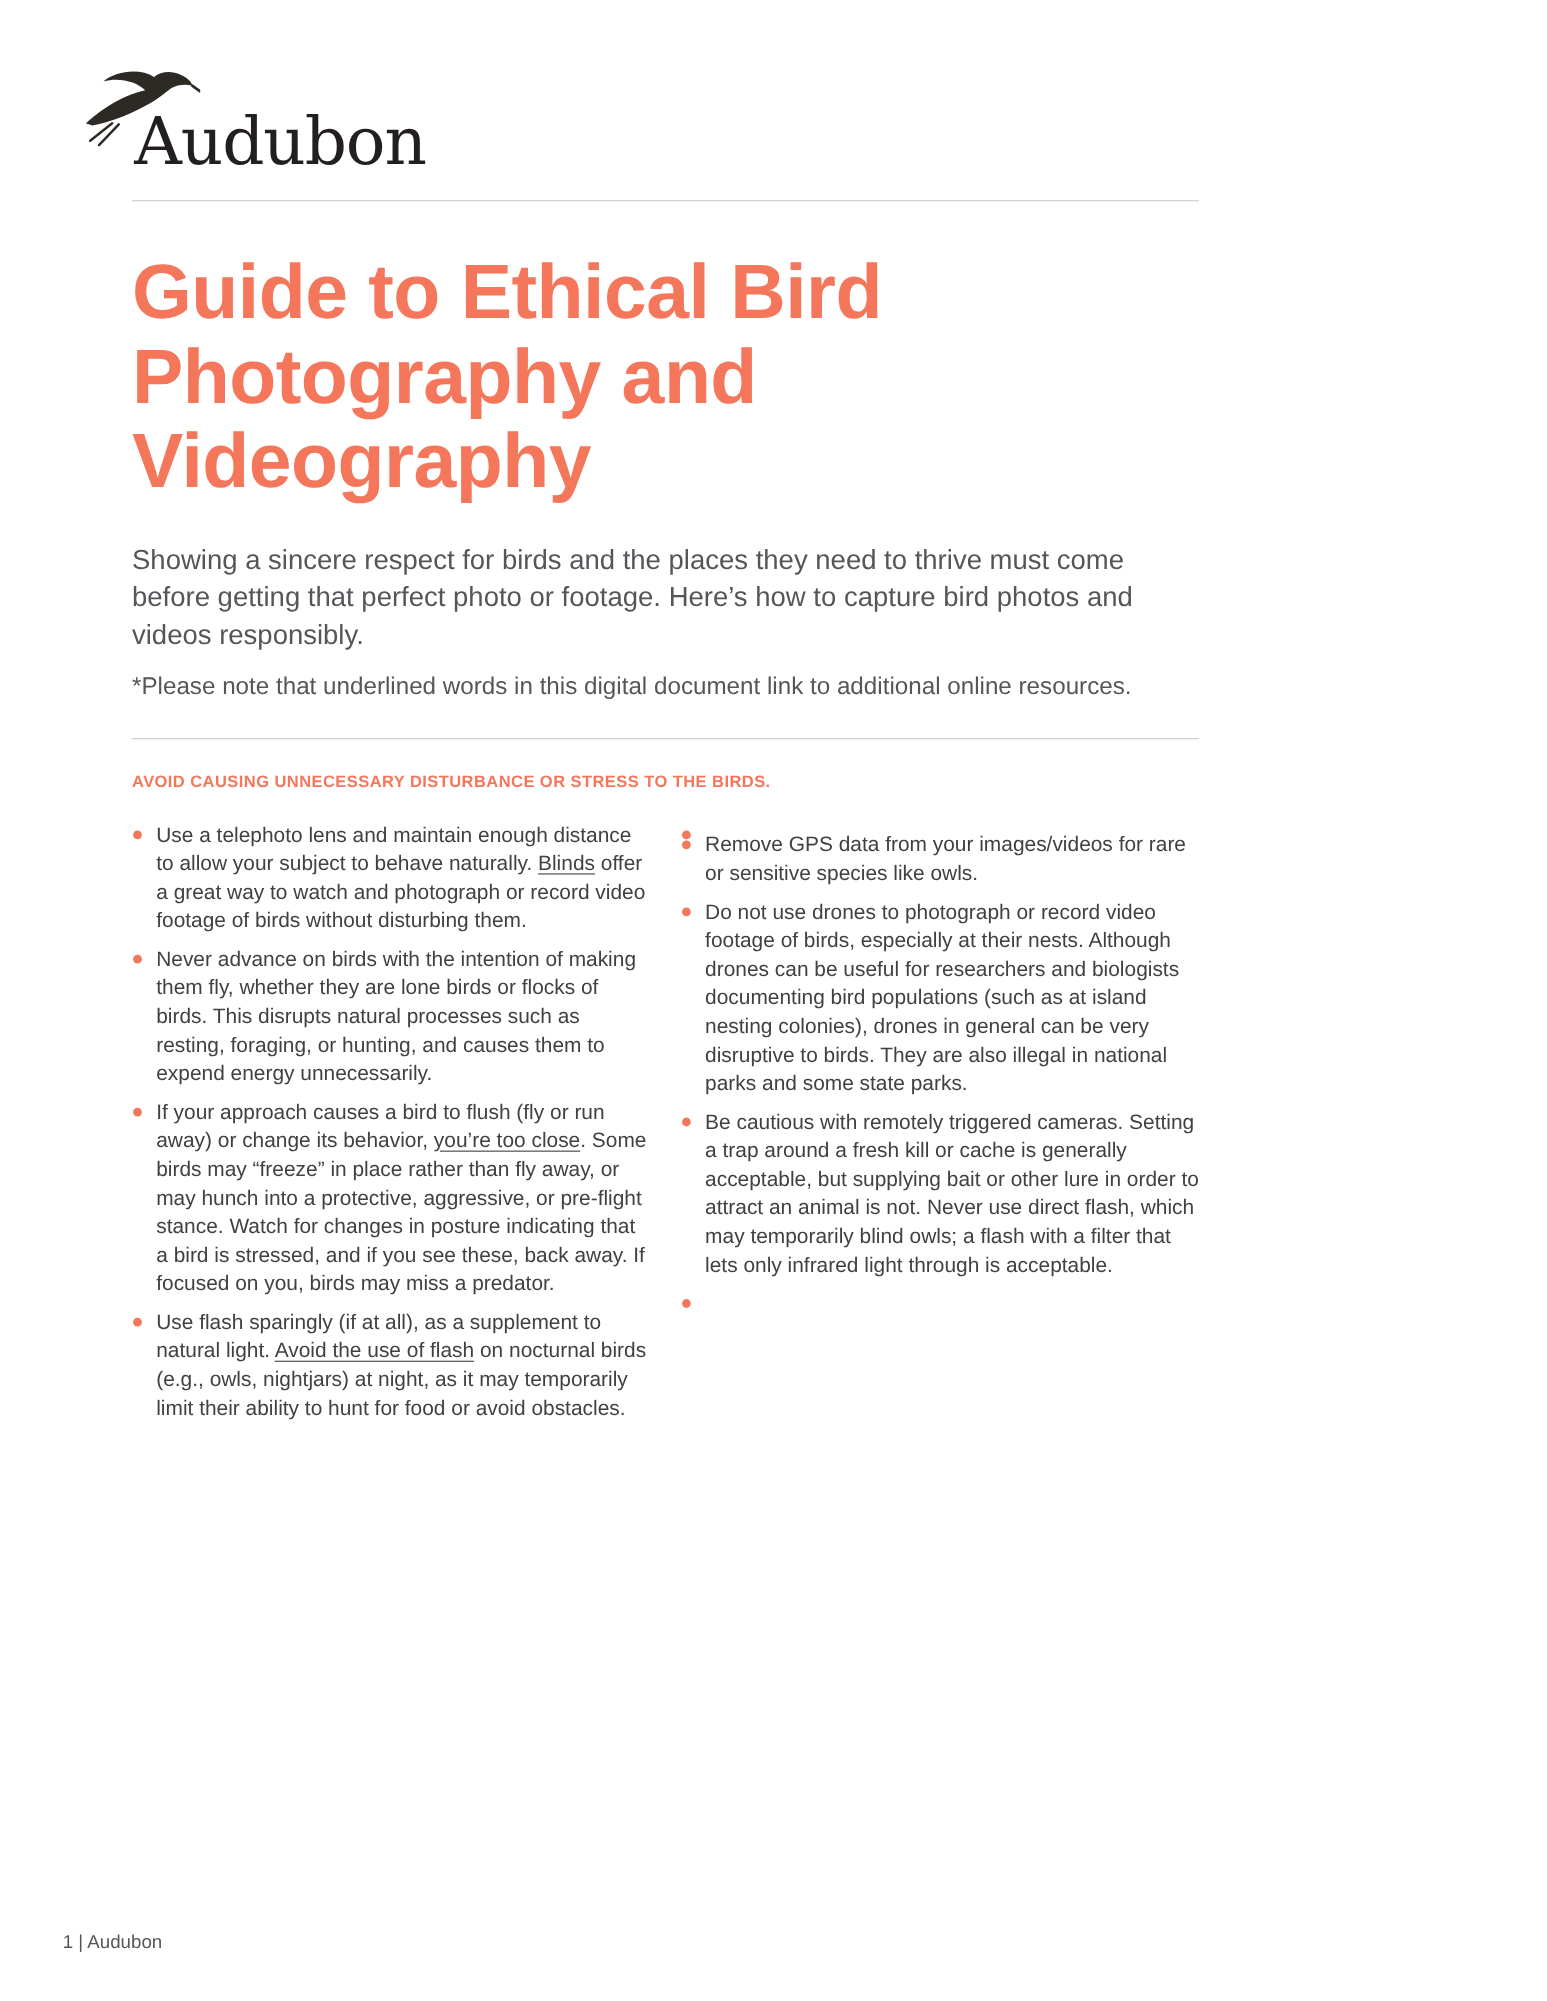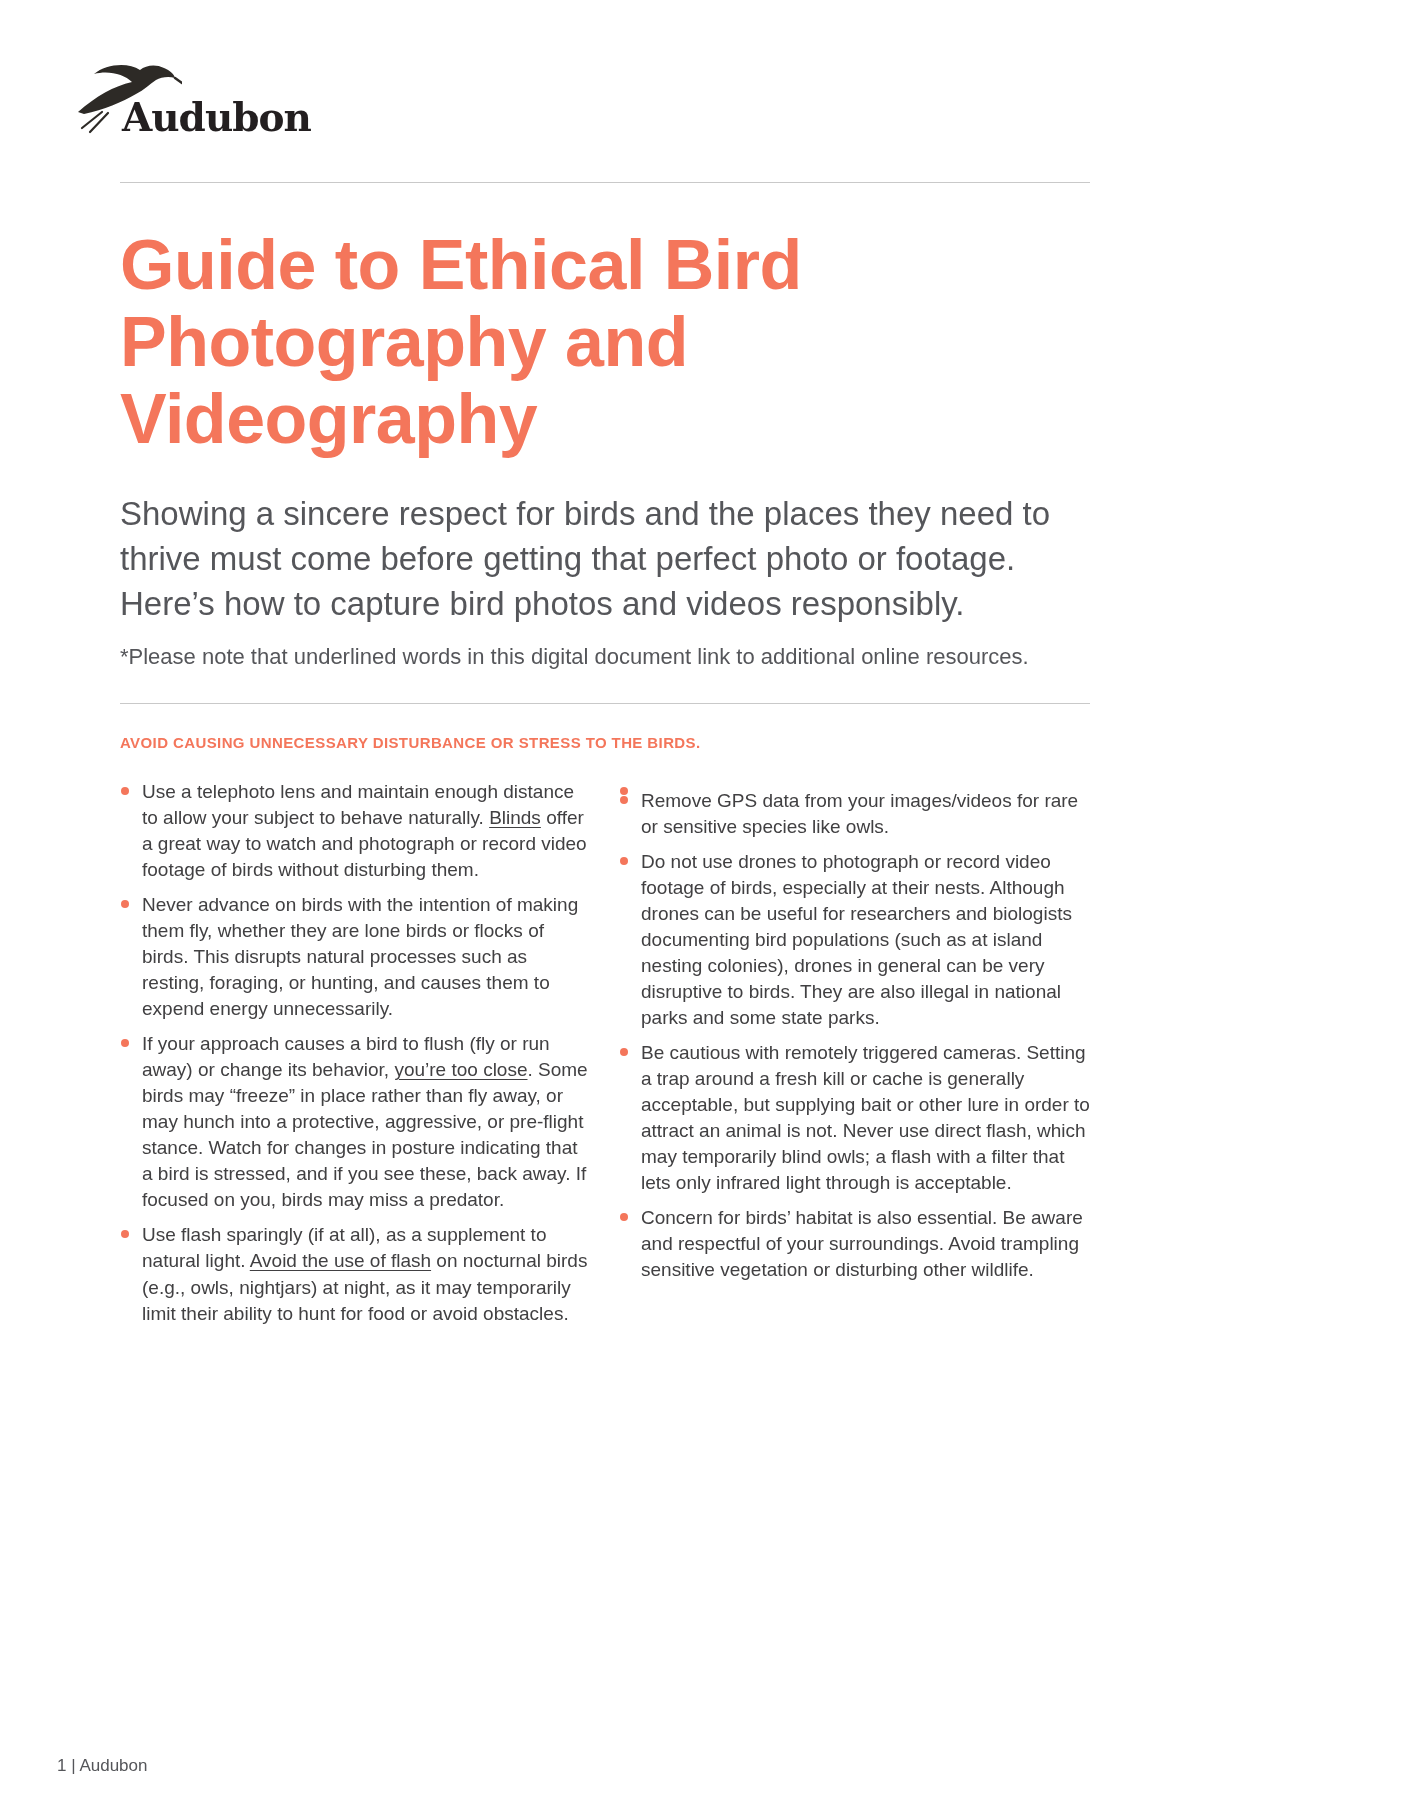"Audubon" .wordmark { font-size: 39px -> 60px; font-weight: 700 -> 400 }
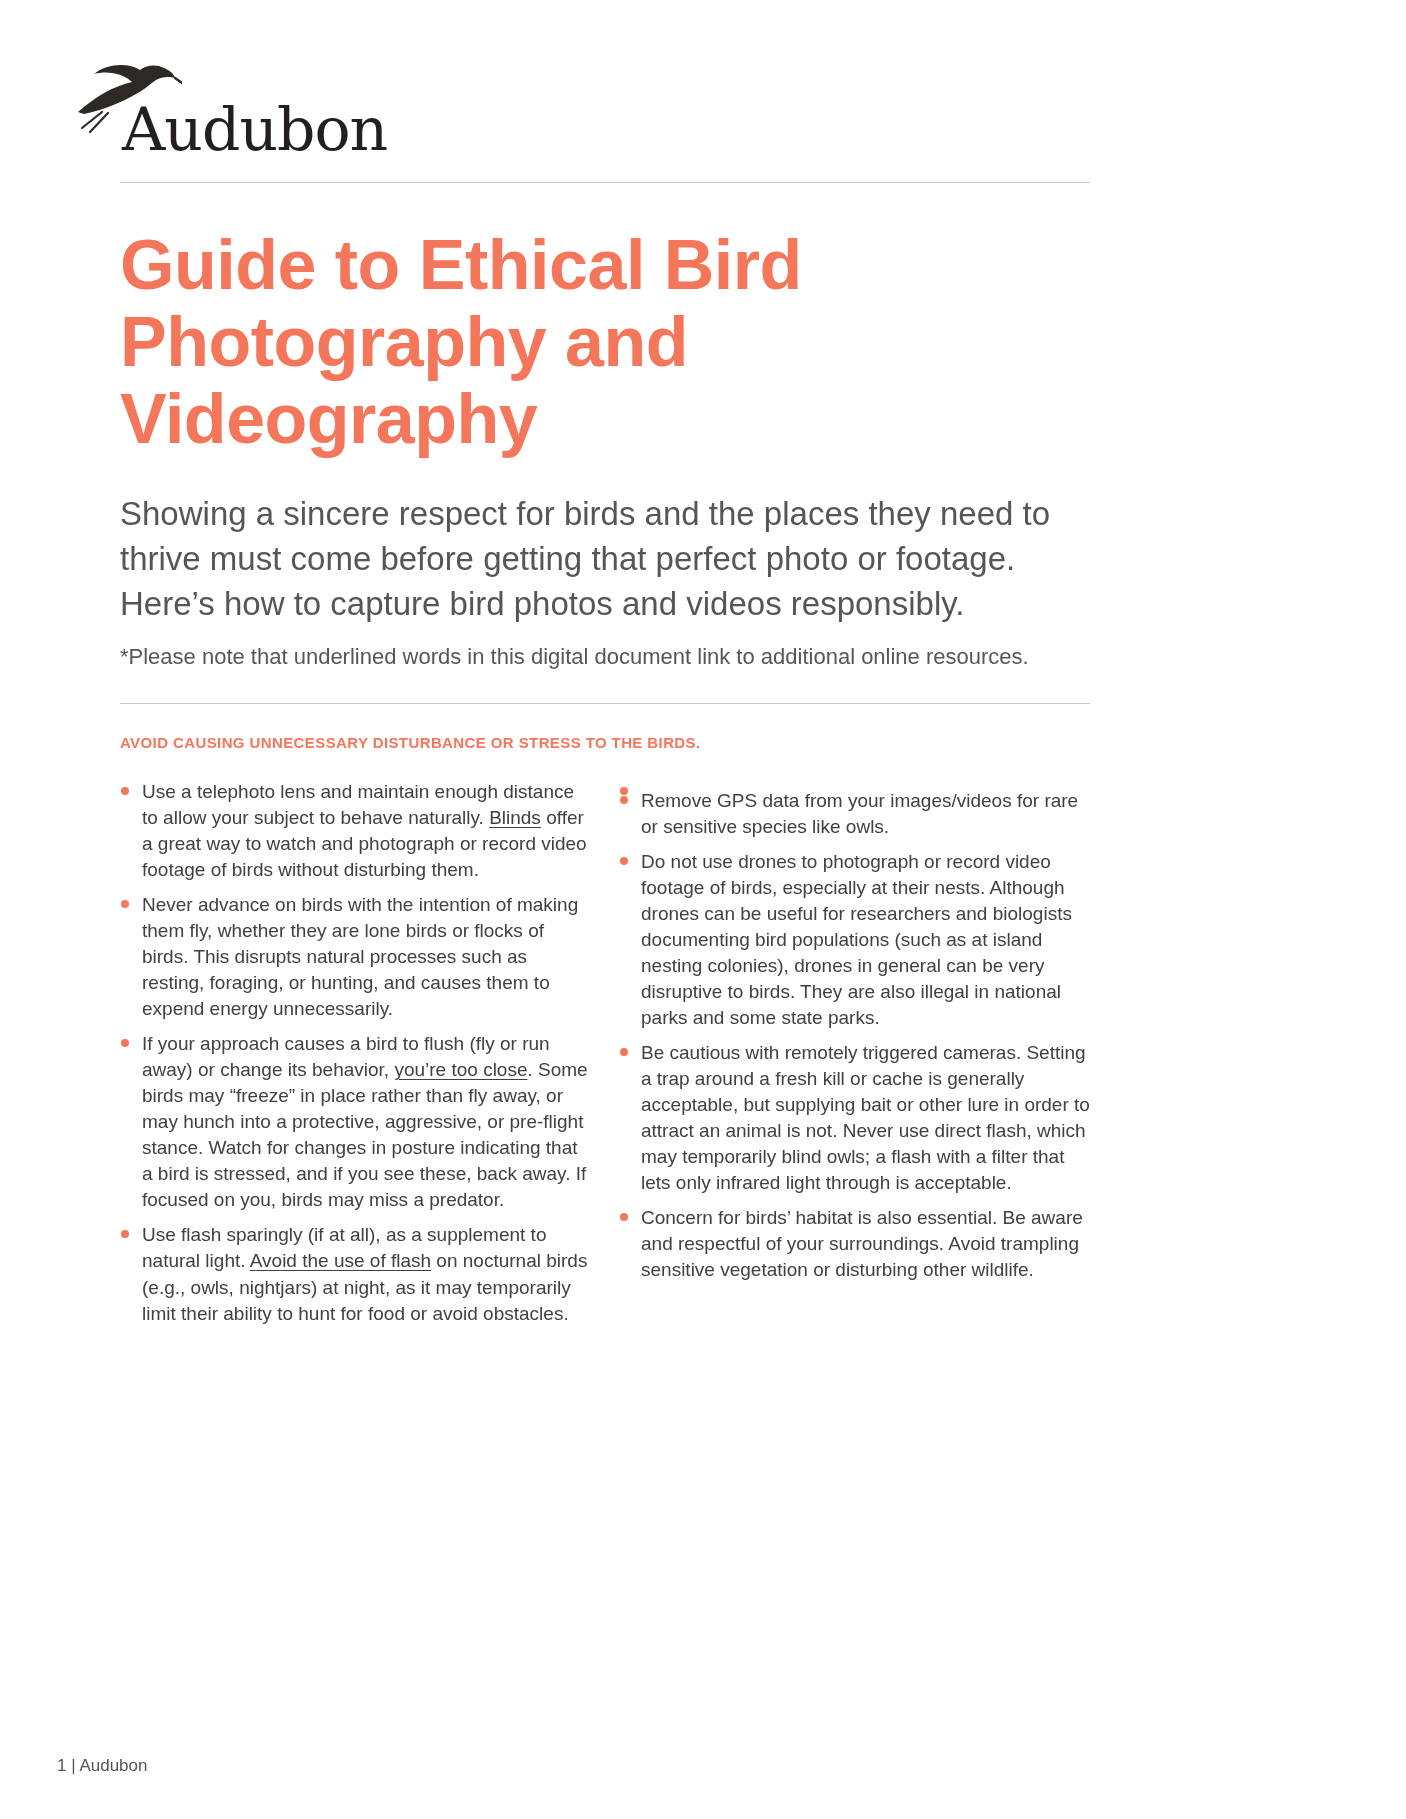"Showing a sincere respect for" .intro { font-size: 33px -> 25px }
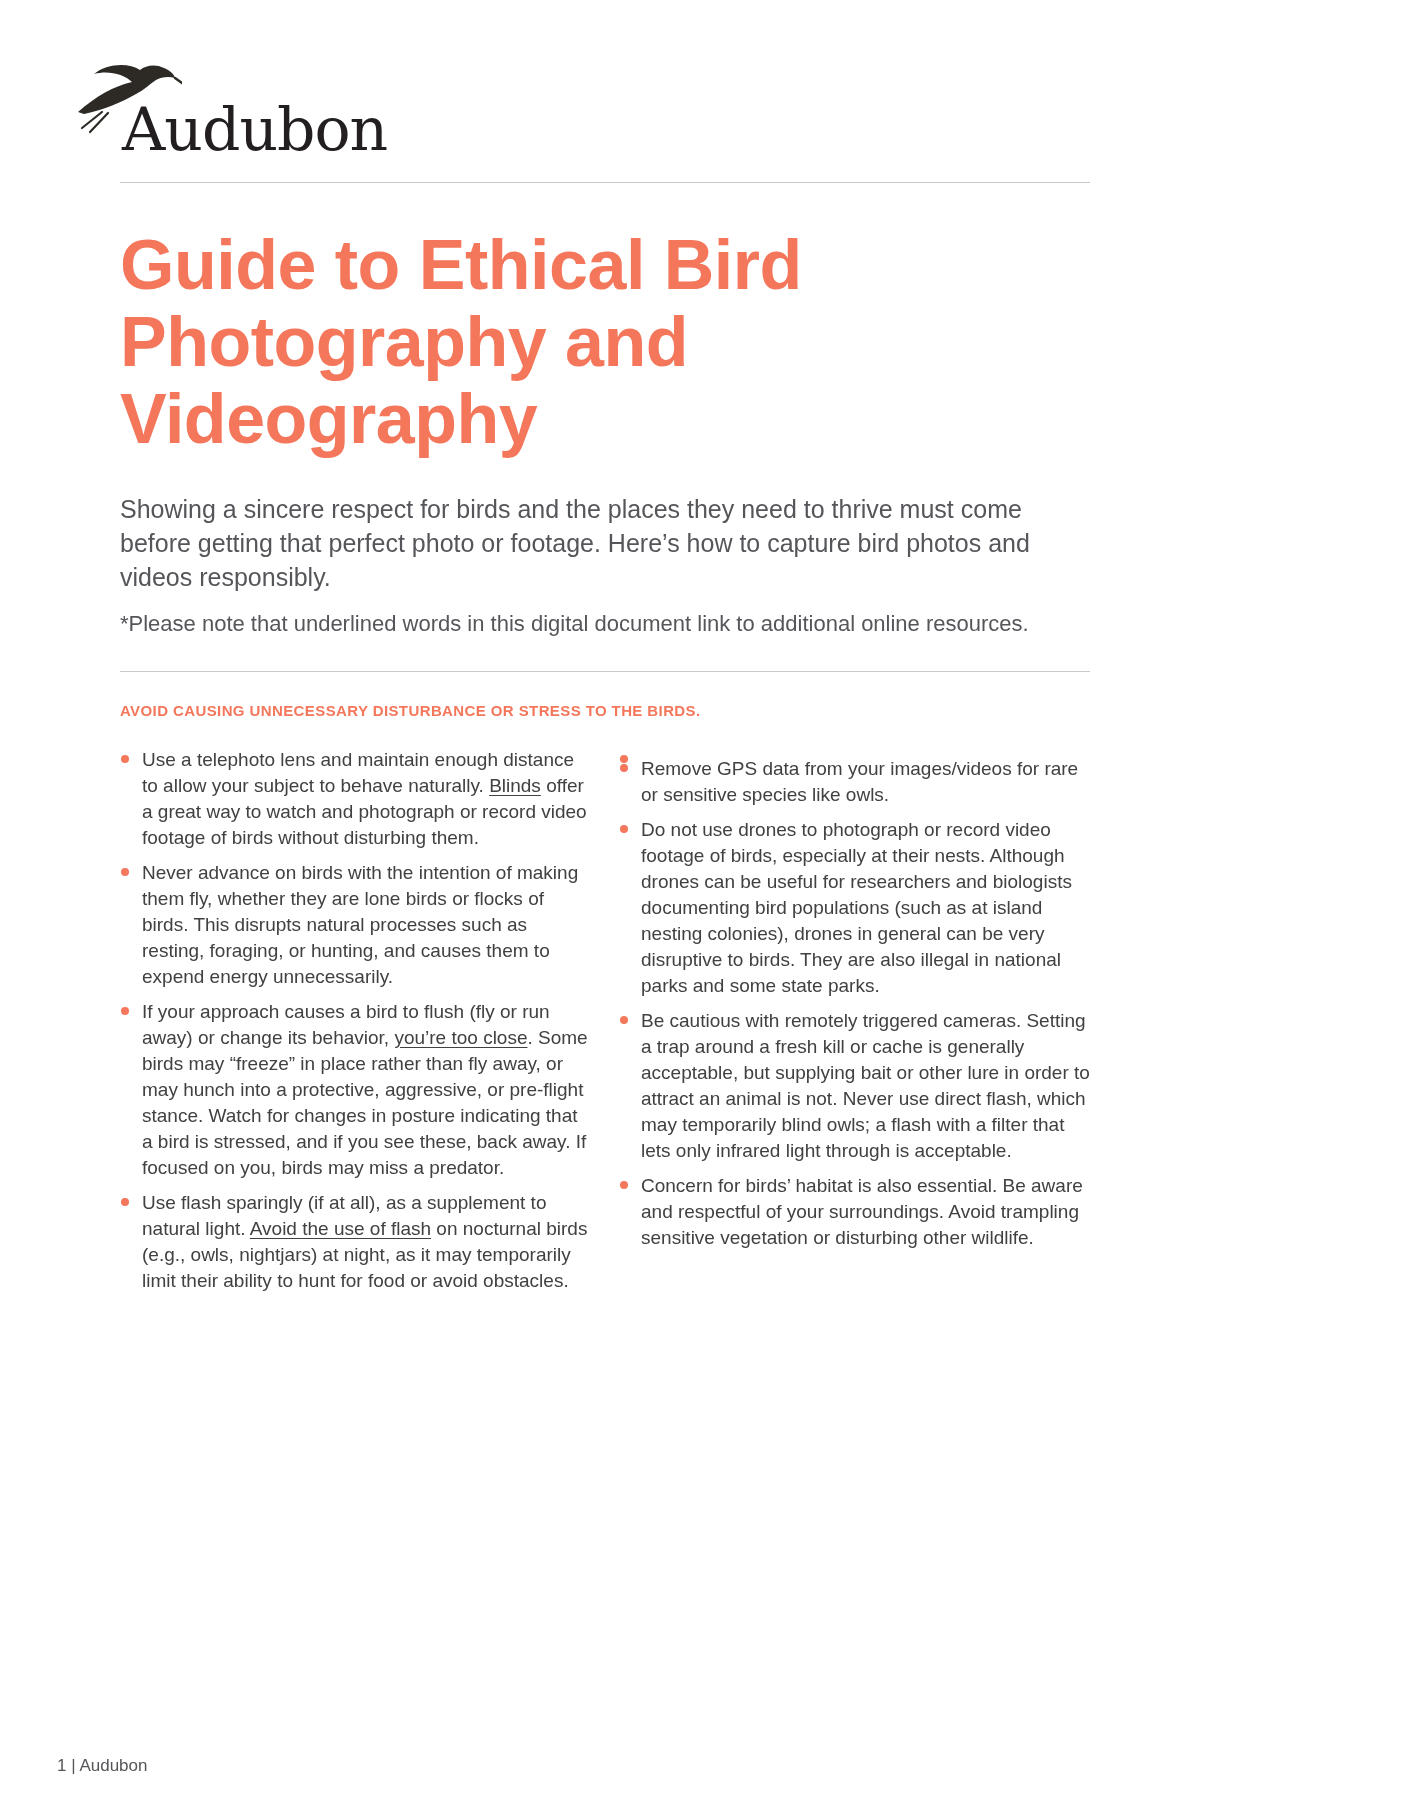"Concern for birds’ habitat is" span { html: <span><span>Concern for birds’ habitat is also essential. Be aware and respectful of your surroundings. Avoid trampling sensitive vegetation or disturbing other wildlife.</span></span> -> none }
